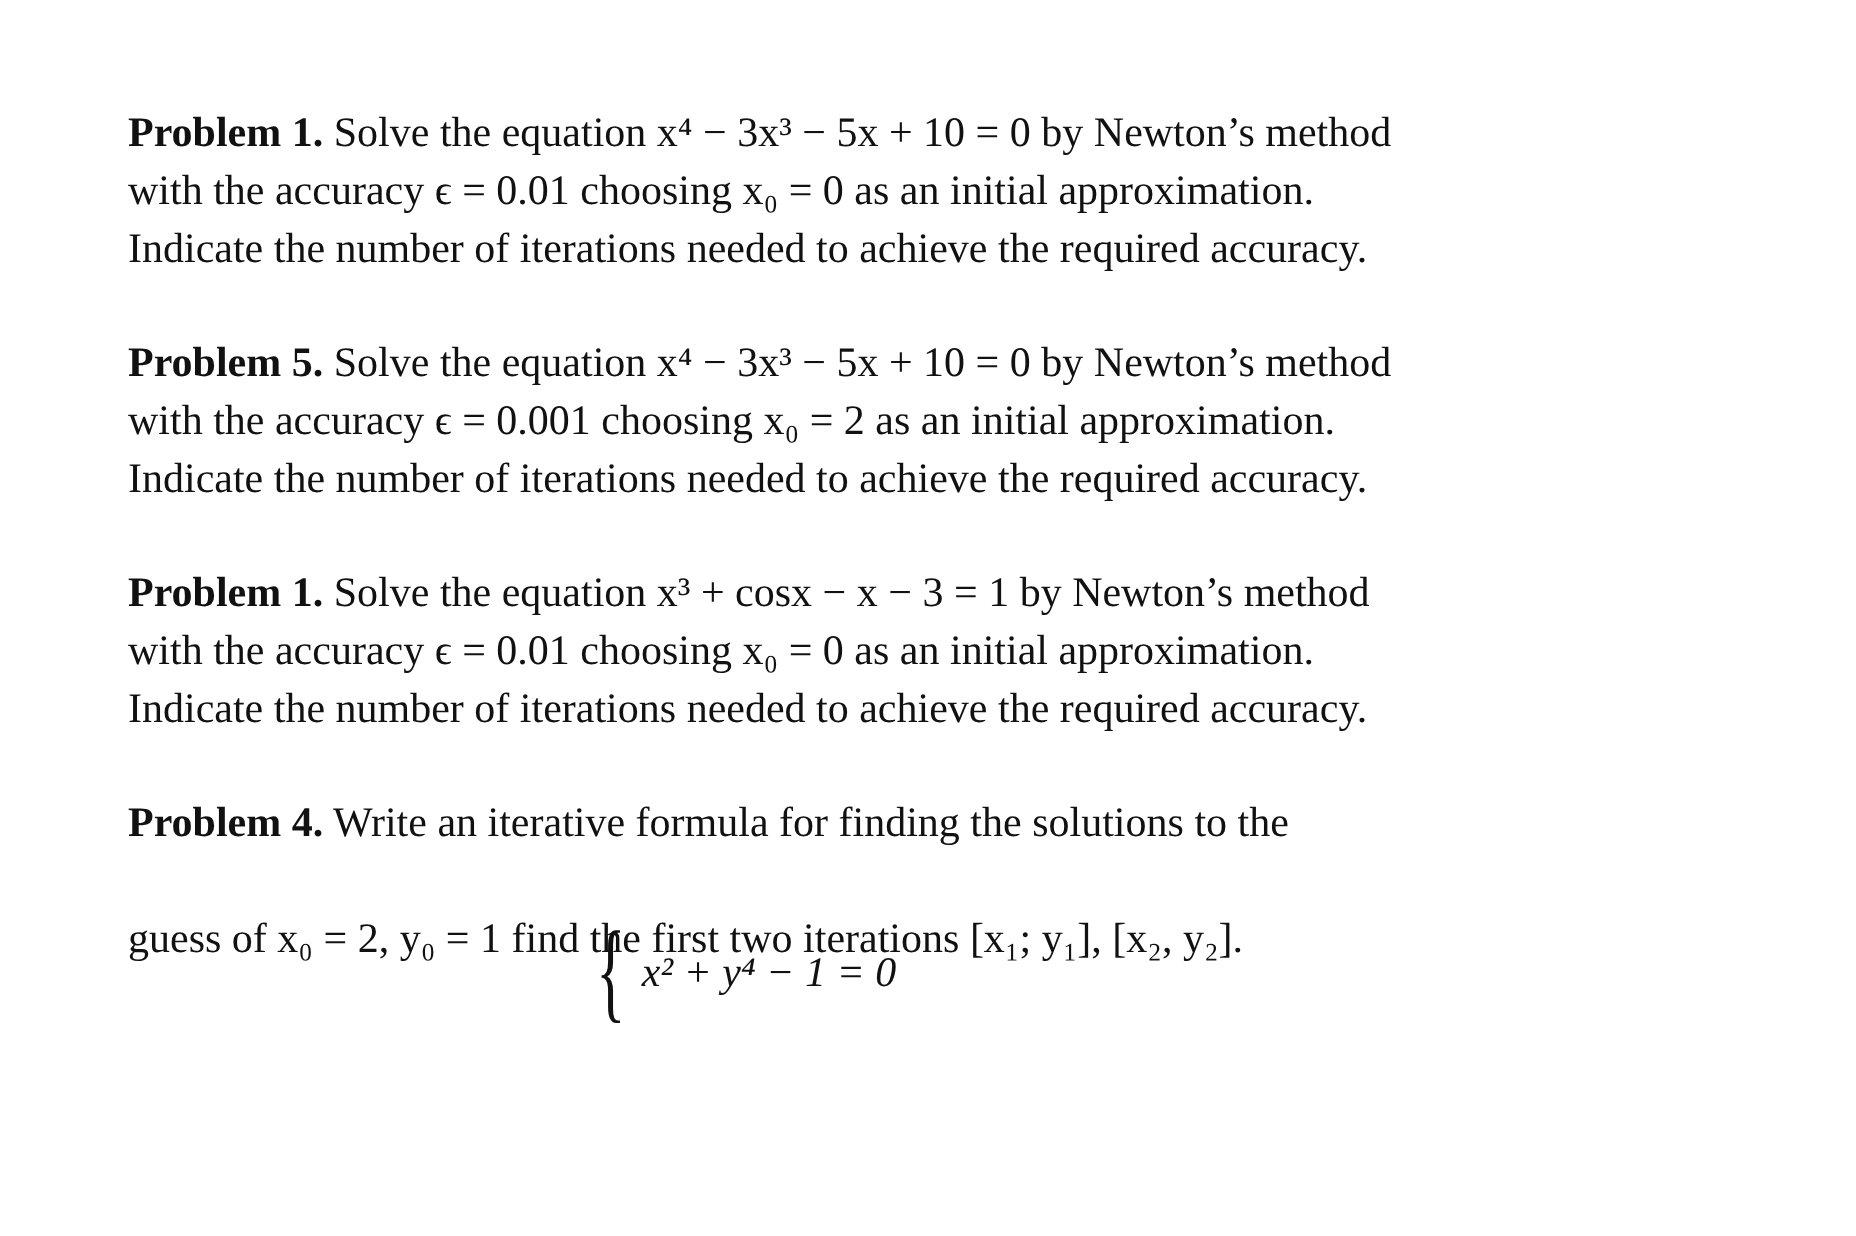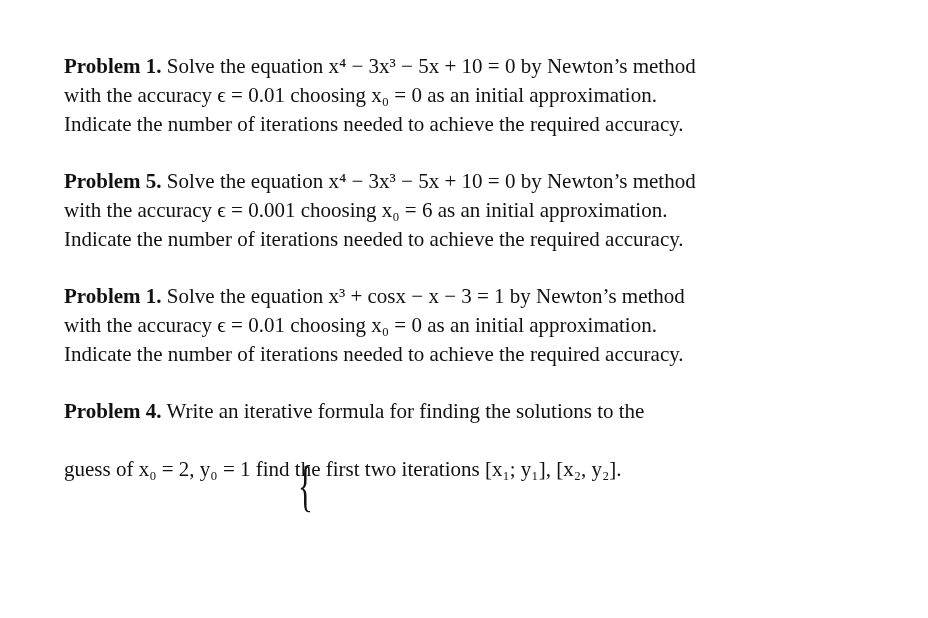"with the accuracy ϵ = 0.001" span { text: 6 -> 2 }
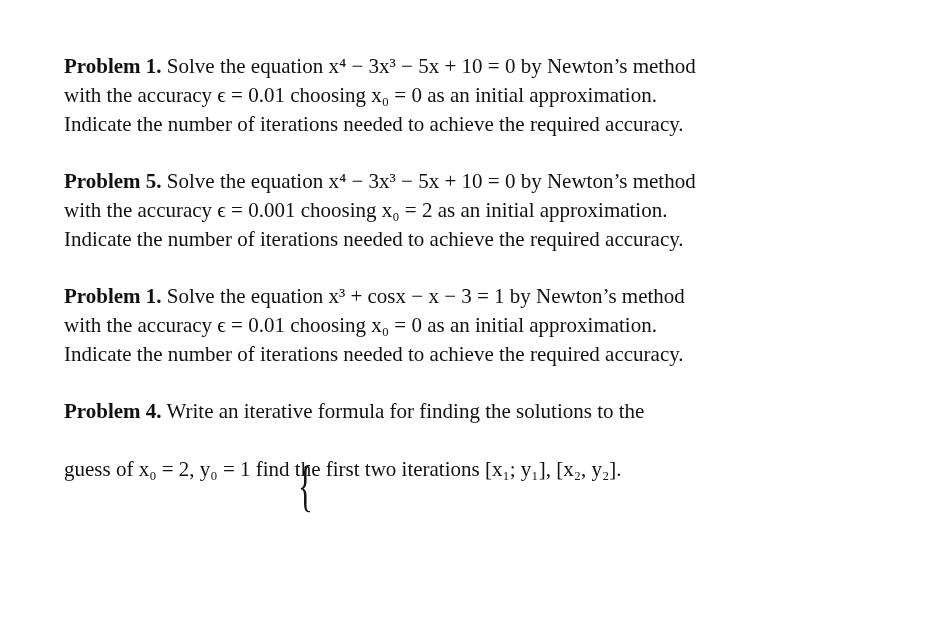"x² + y⁴ − 1" div.m { html: none -> <div>x² + y⁴ − 1 = 0</div> }
